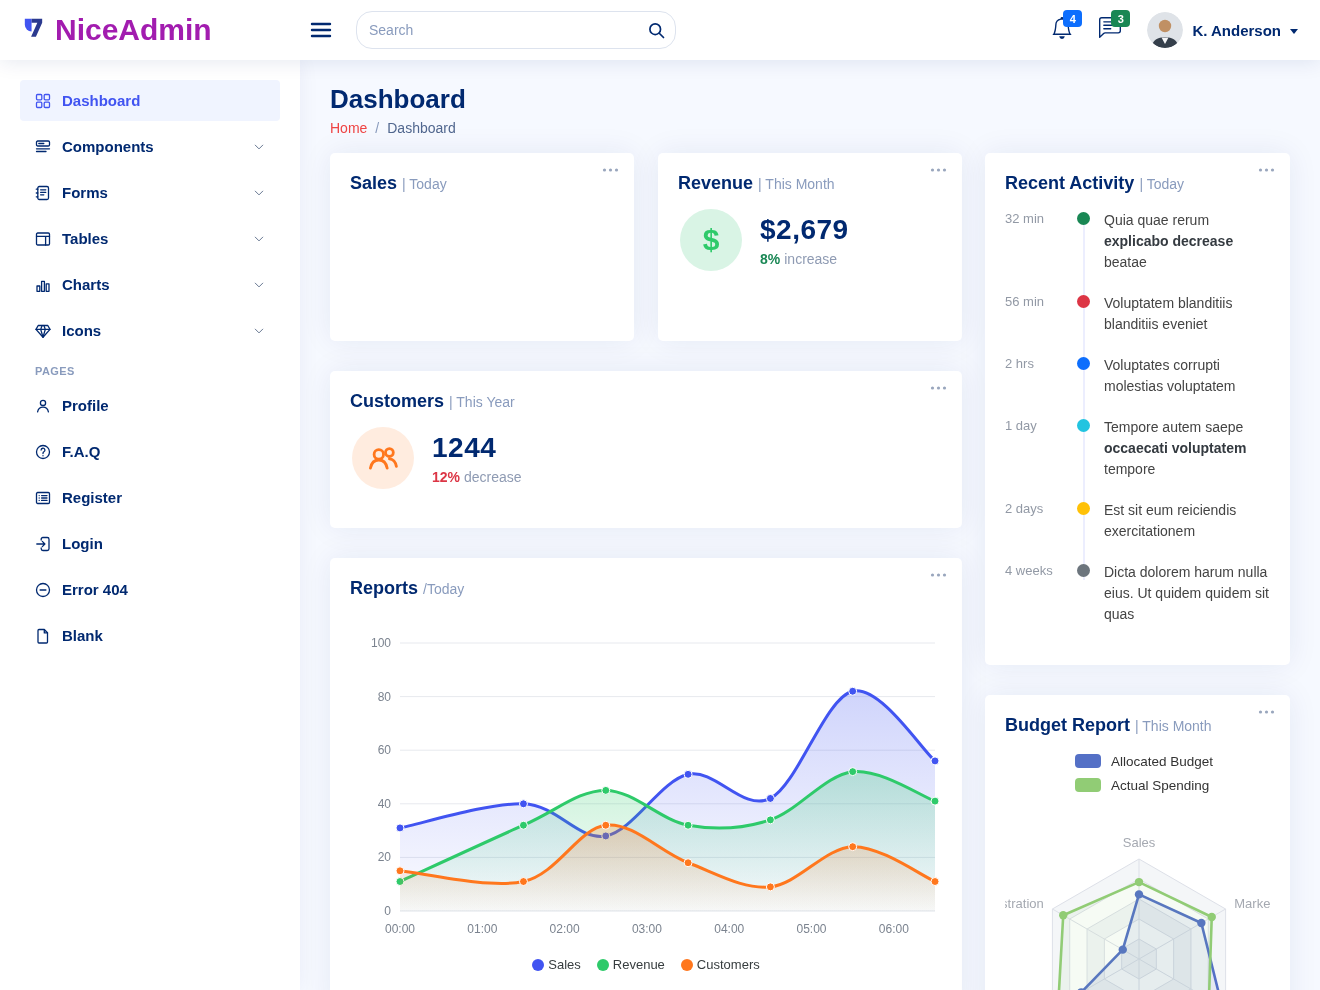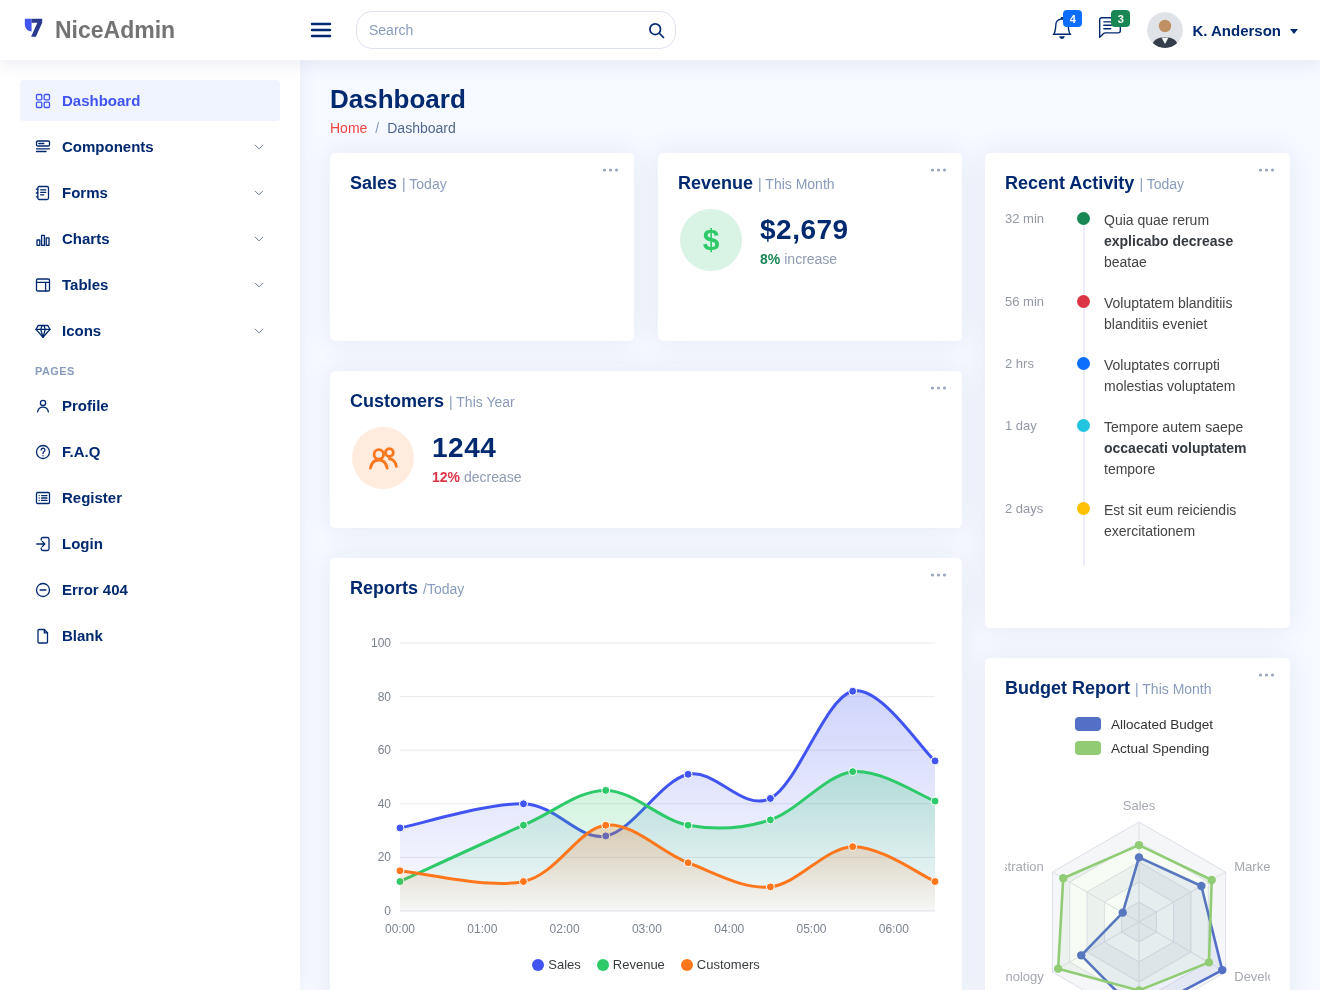"NiceAdmin" .logo-text { color: #737373 -> #a21caf; font-size: 23px -> 30px }
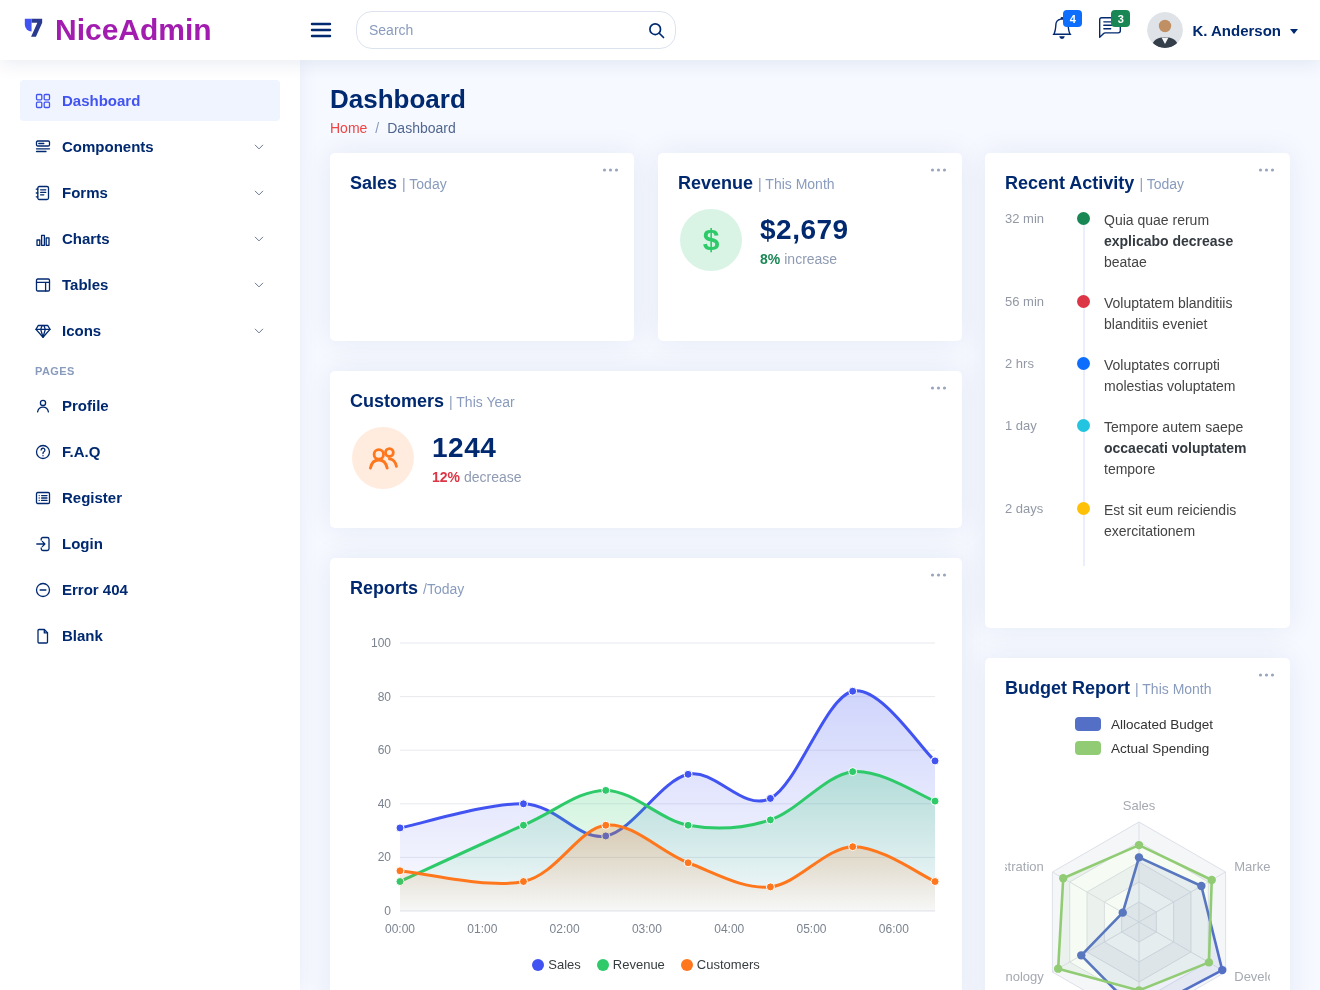"Charts" li.nav-item { order: before "Tables" -> after "Tables" }
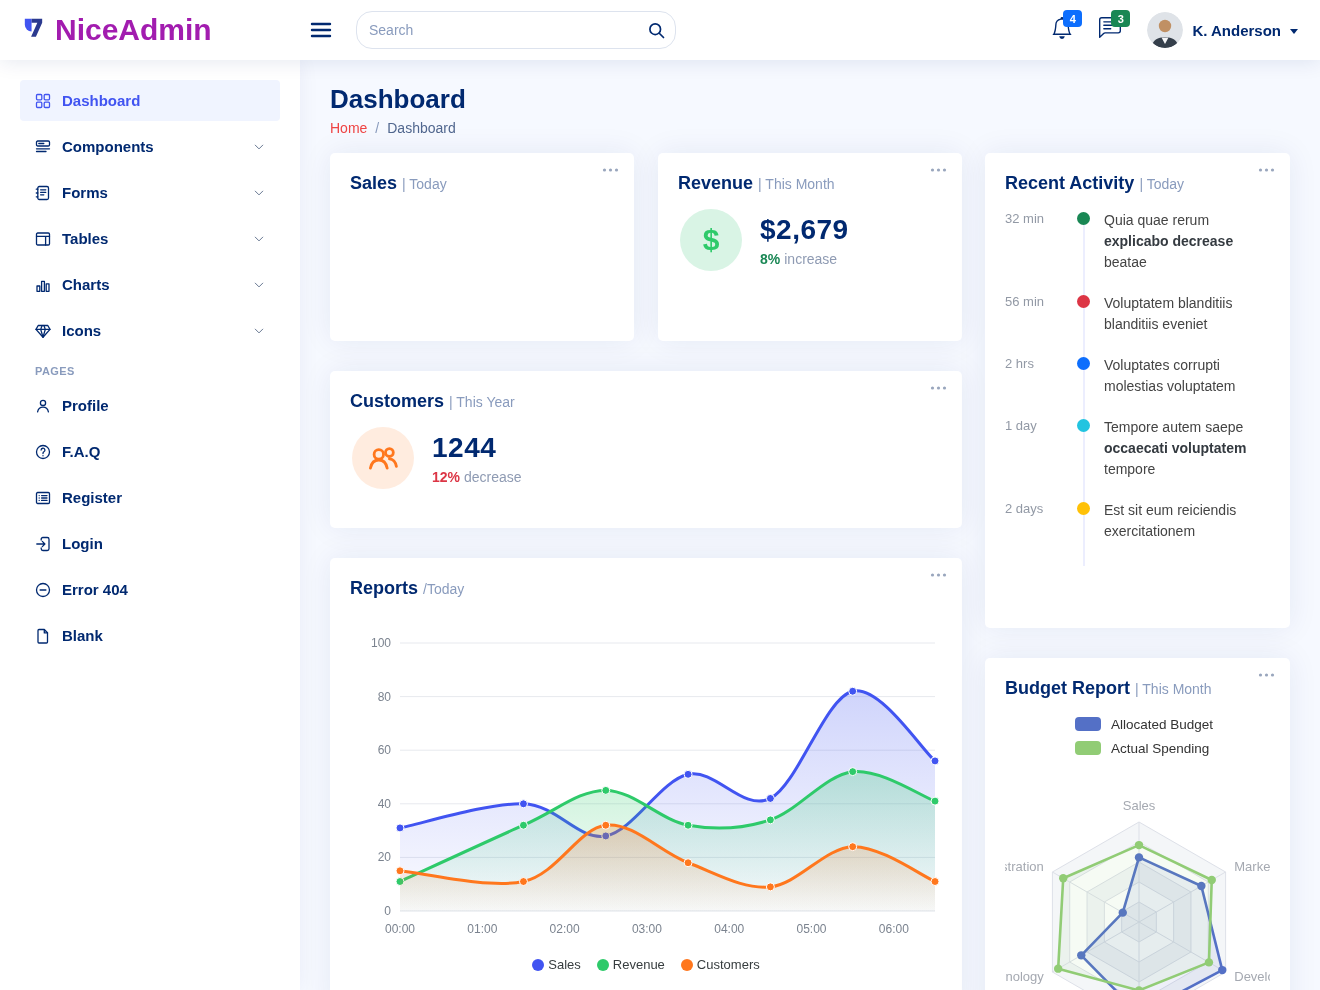"4 weeks" div.act-item { html: none -> <div> <div>4 weeks</div> <div> <span></span> <span></span> </div> <div><span>Dicta dolorem harum nulla eius. Ut quidem quidem sit quas</span></div> </div> }
